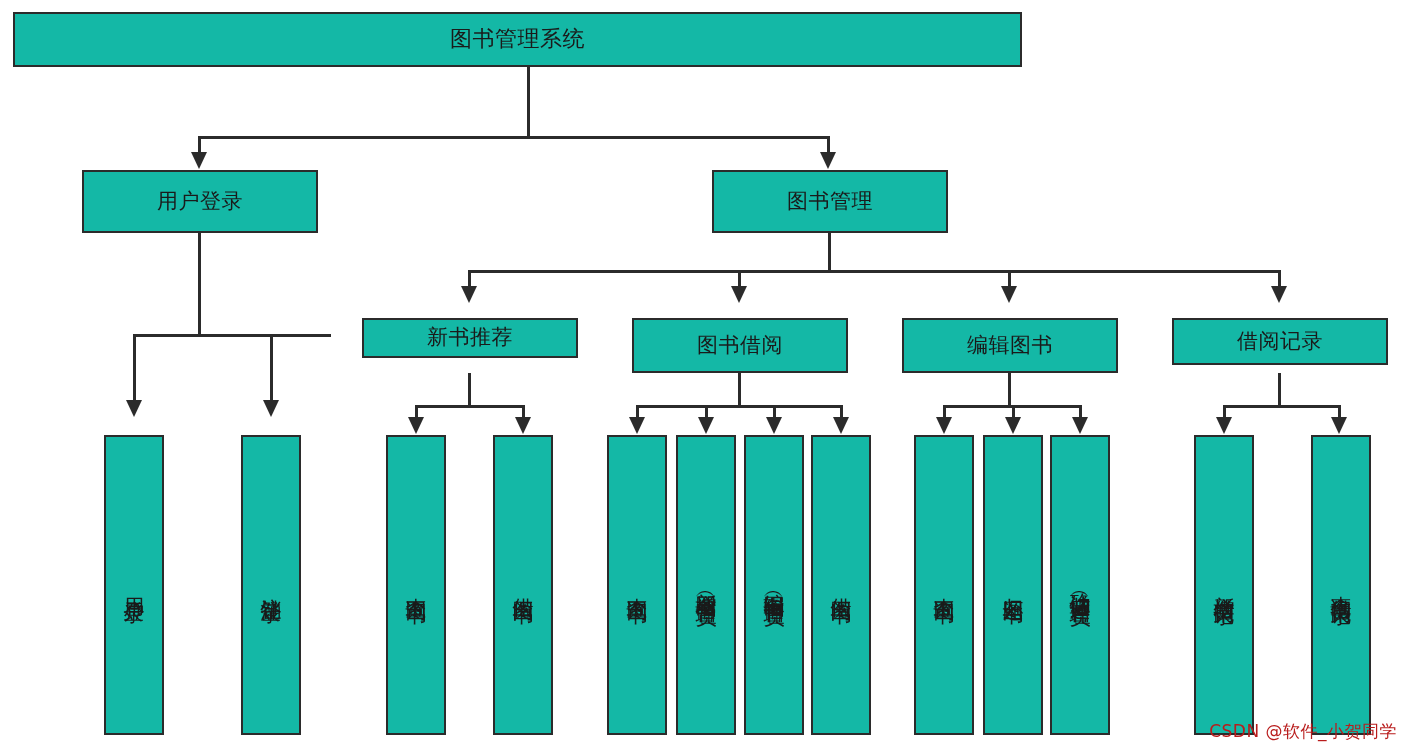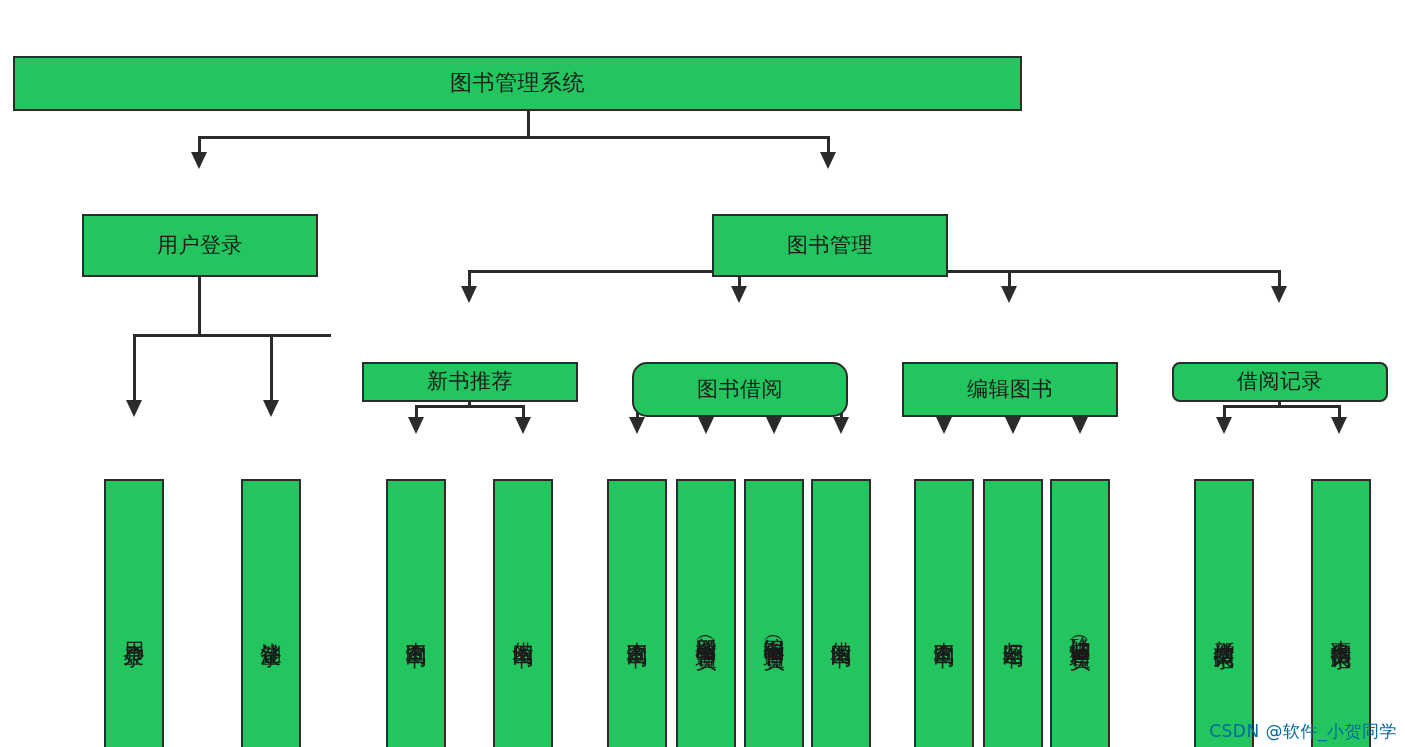"图书管理系统" .node { background: #22c55e -> #14b8a6; margin-top: 44px -> none }
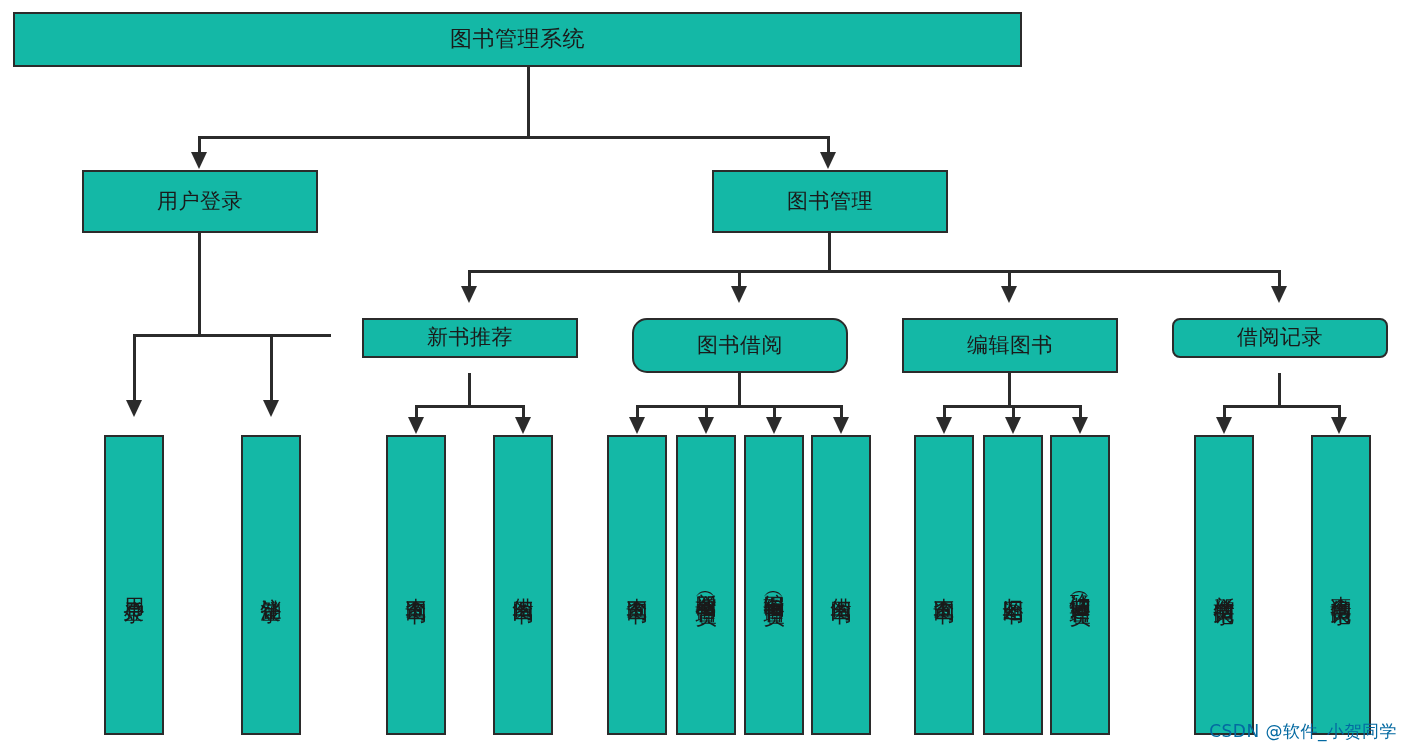"图书借阅" div.node { border-radius: 15px -> none }
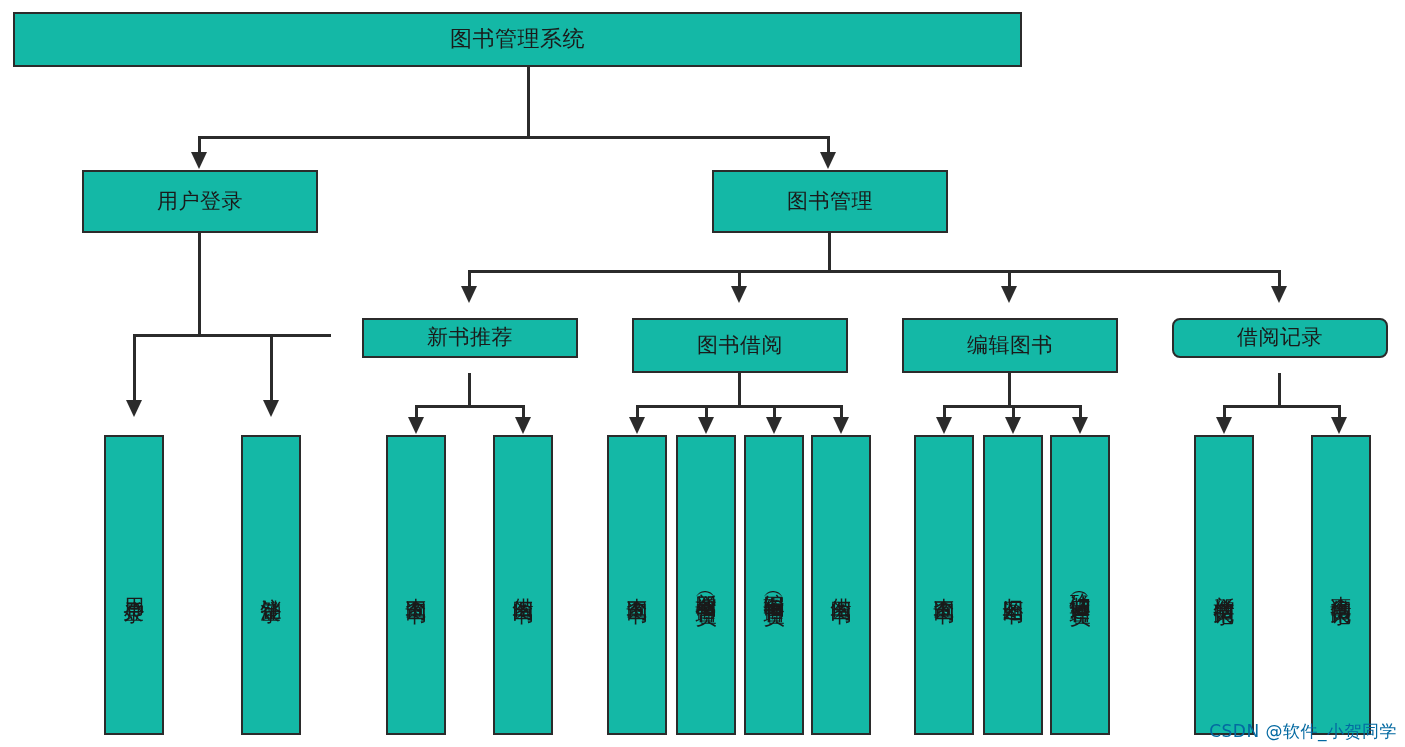"借阅记录" div.node { border-radius: 8px -> none; height: 40px -> 47px }
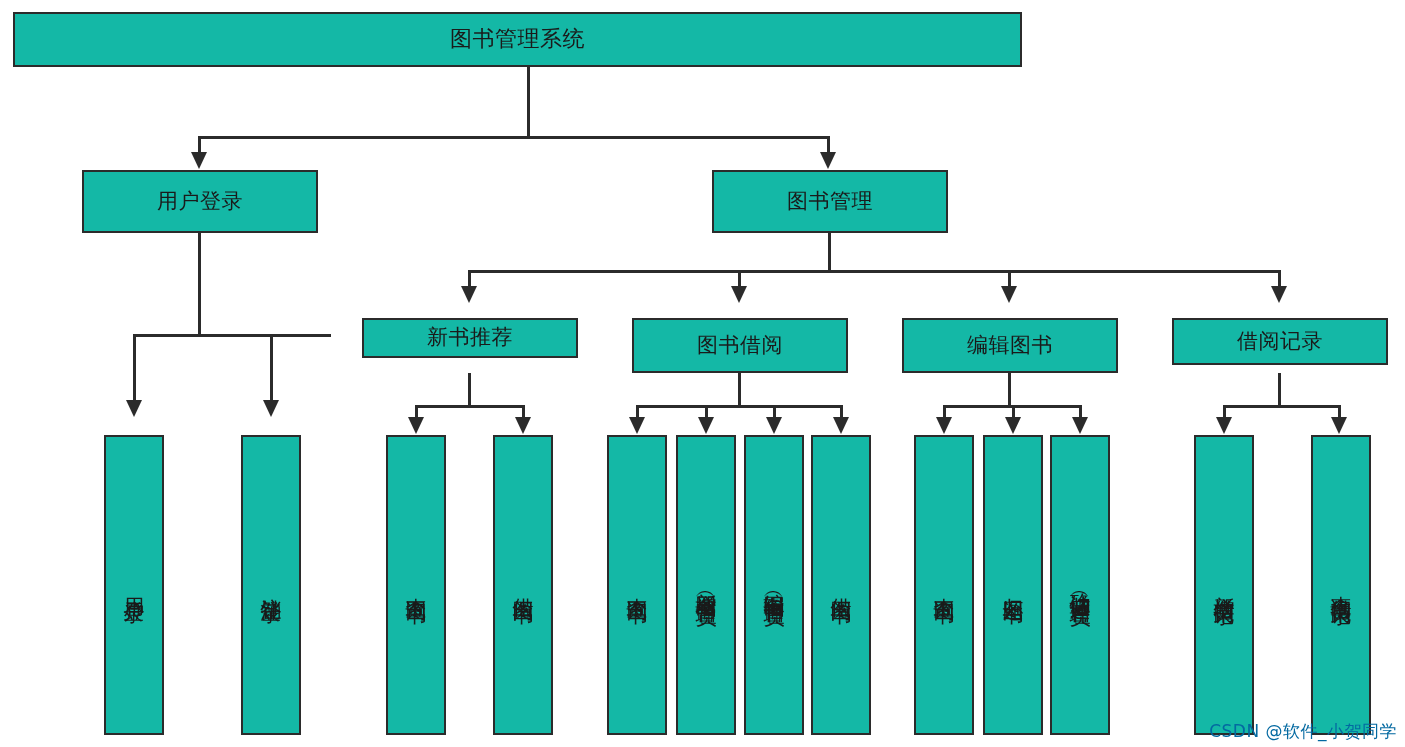"CSDN @软件_小贺同学" #watermark { color: #0369a1 -> #b91c1c }
